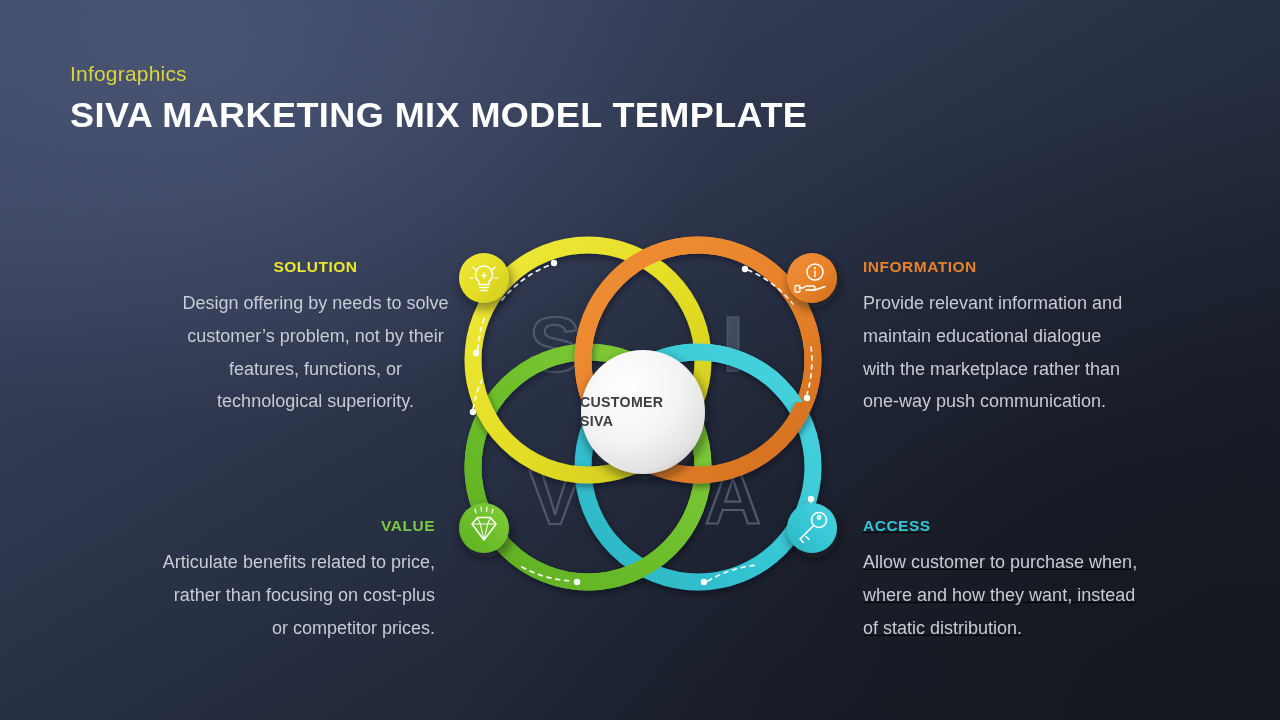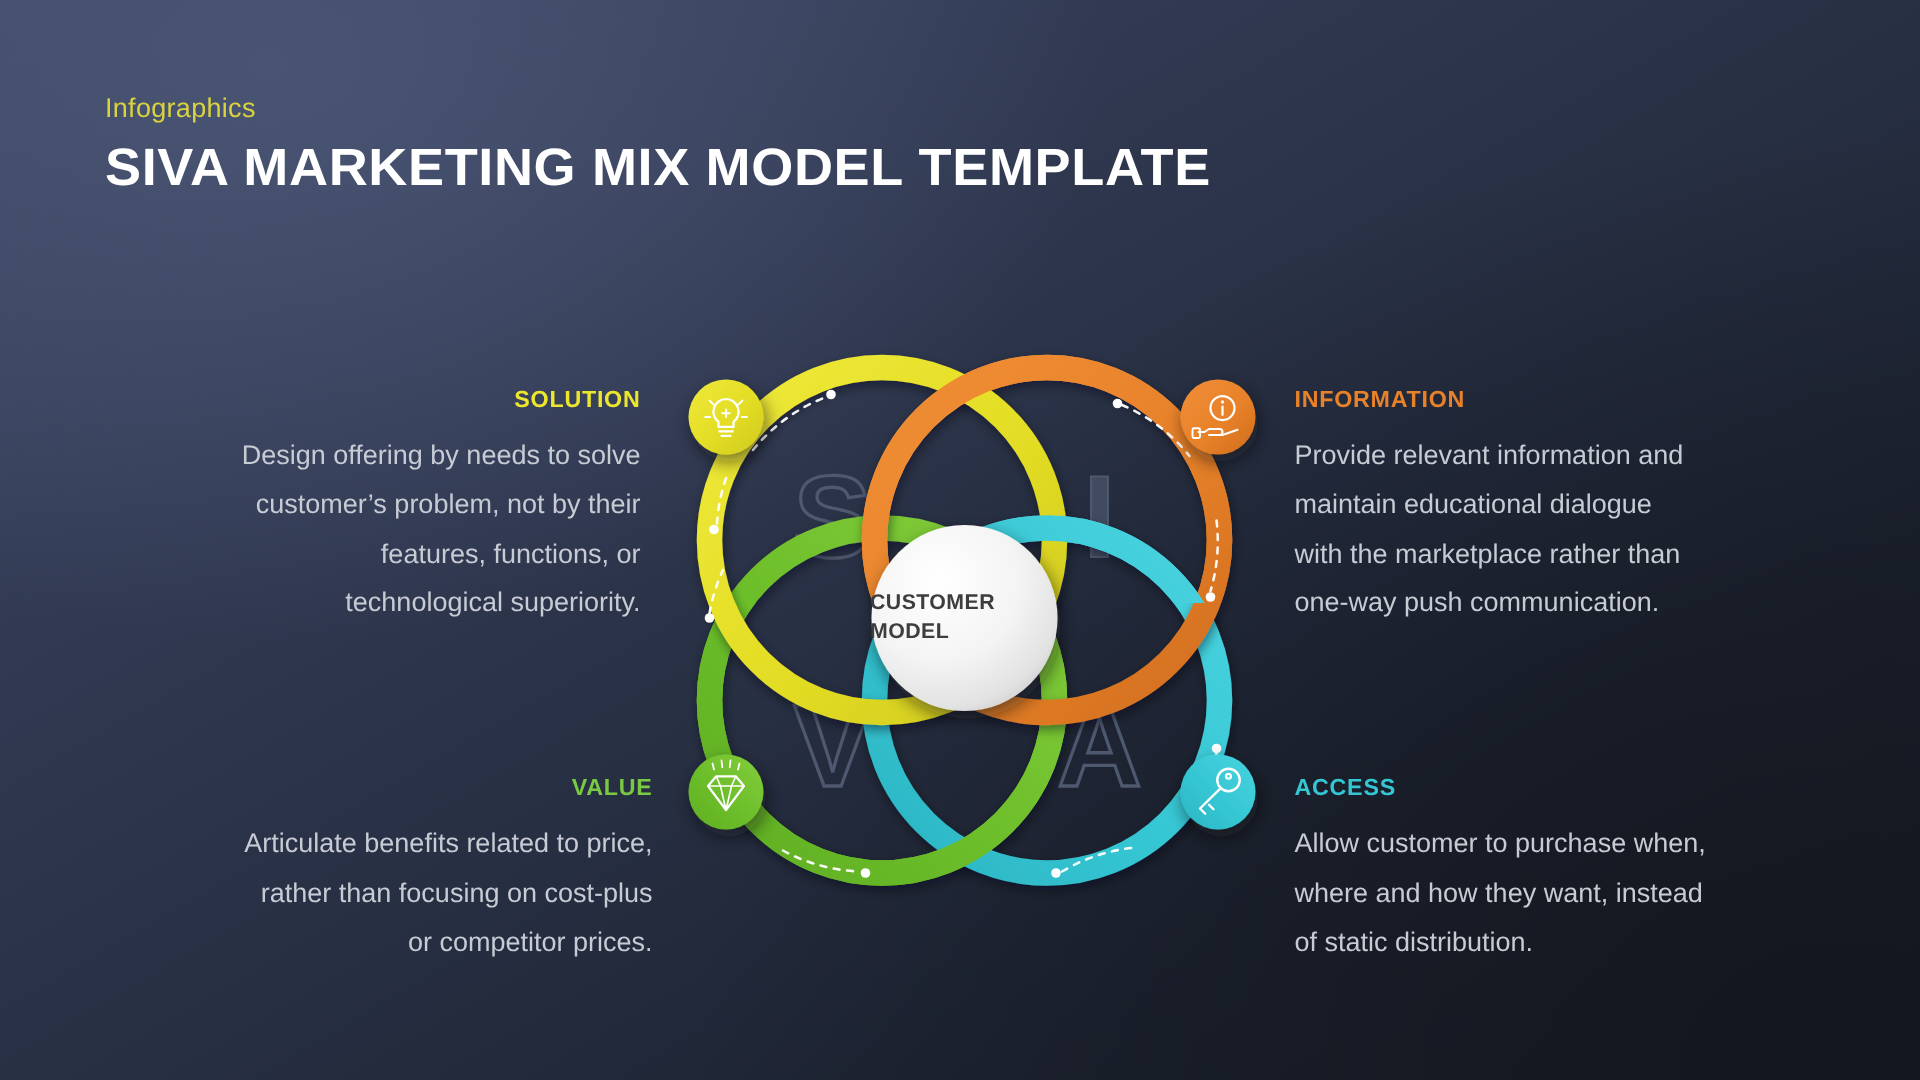"Infographics" #kicker { font-size: 18px -> 21px }
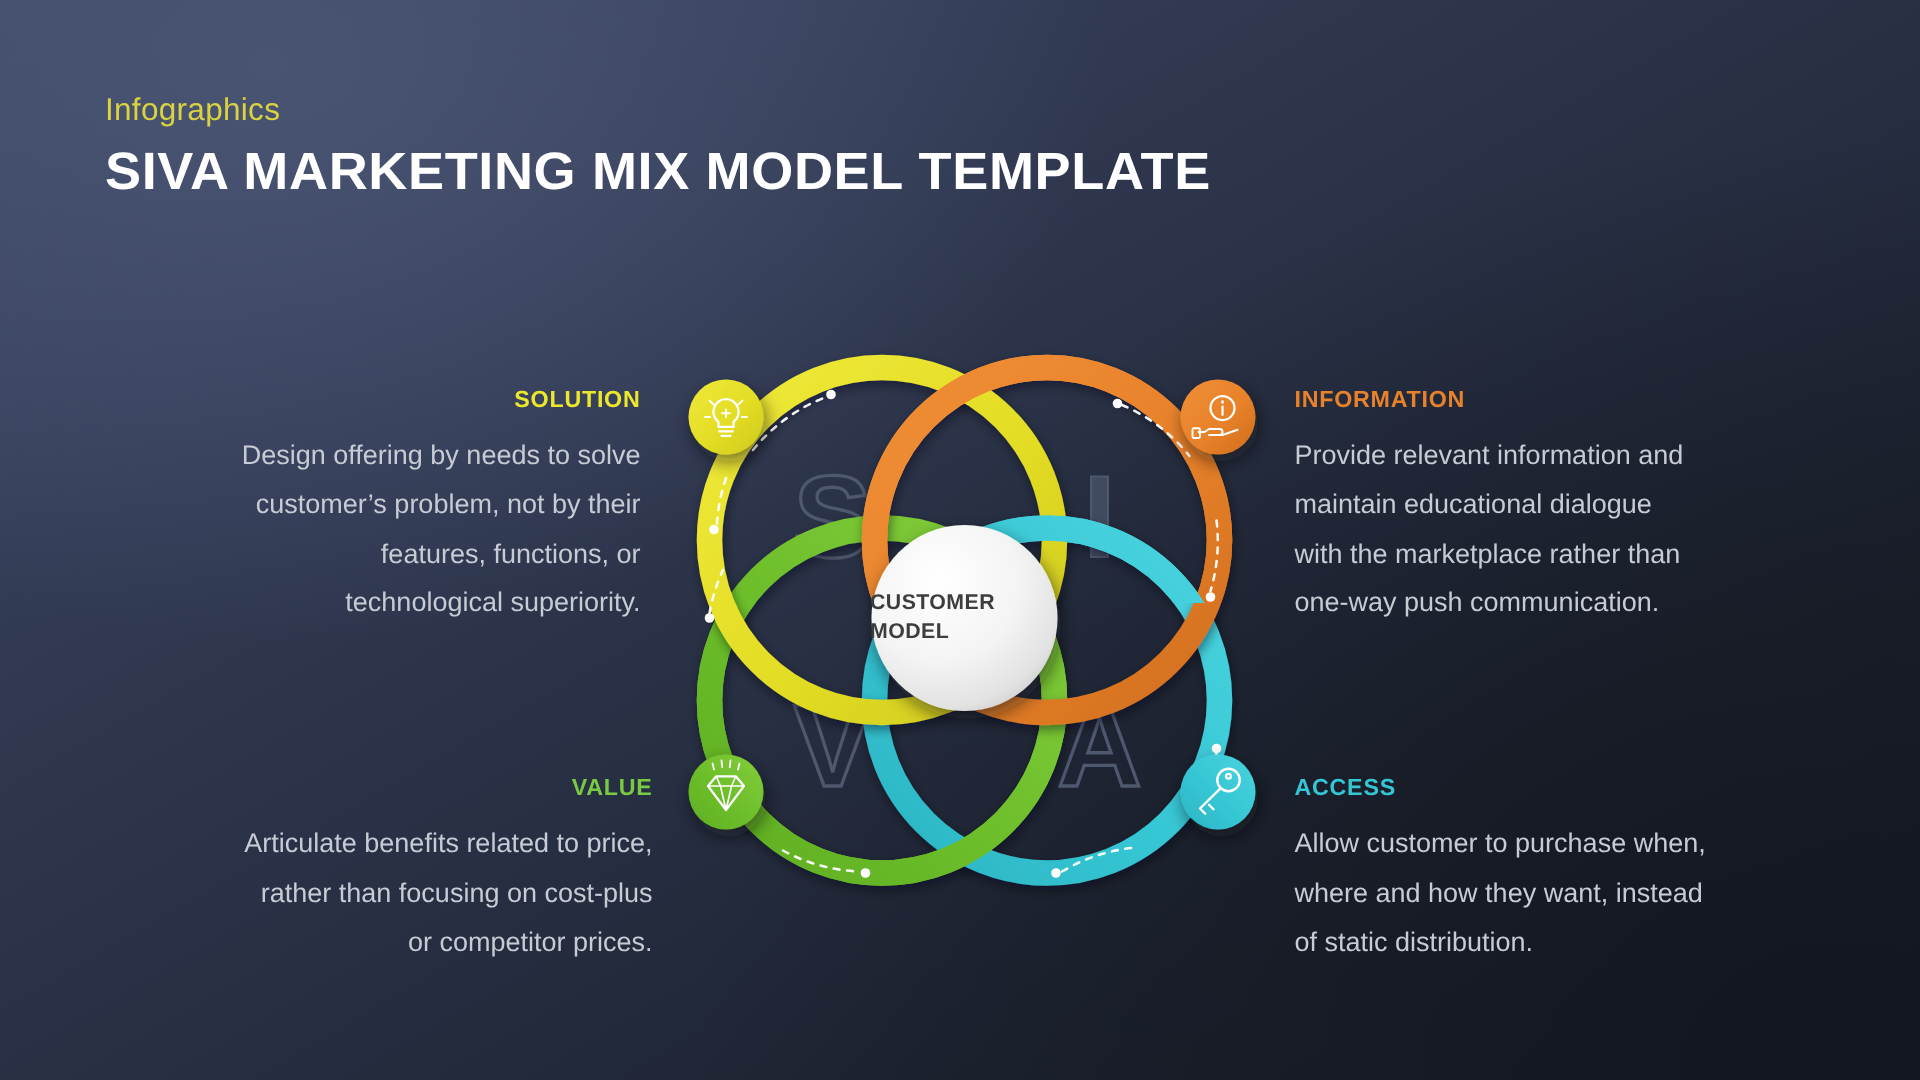"SOLUTION" #blk-solution { left: 152px -> 178px; text-align: none -> center }
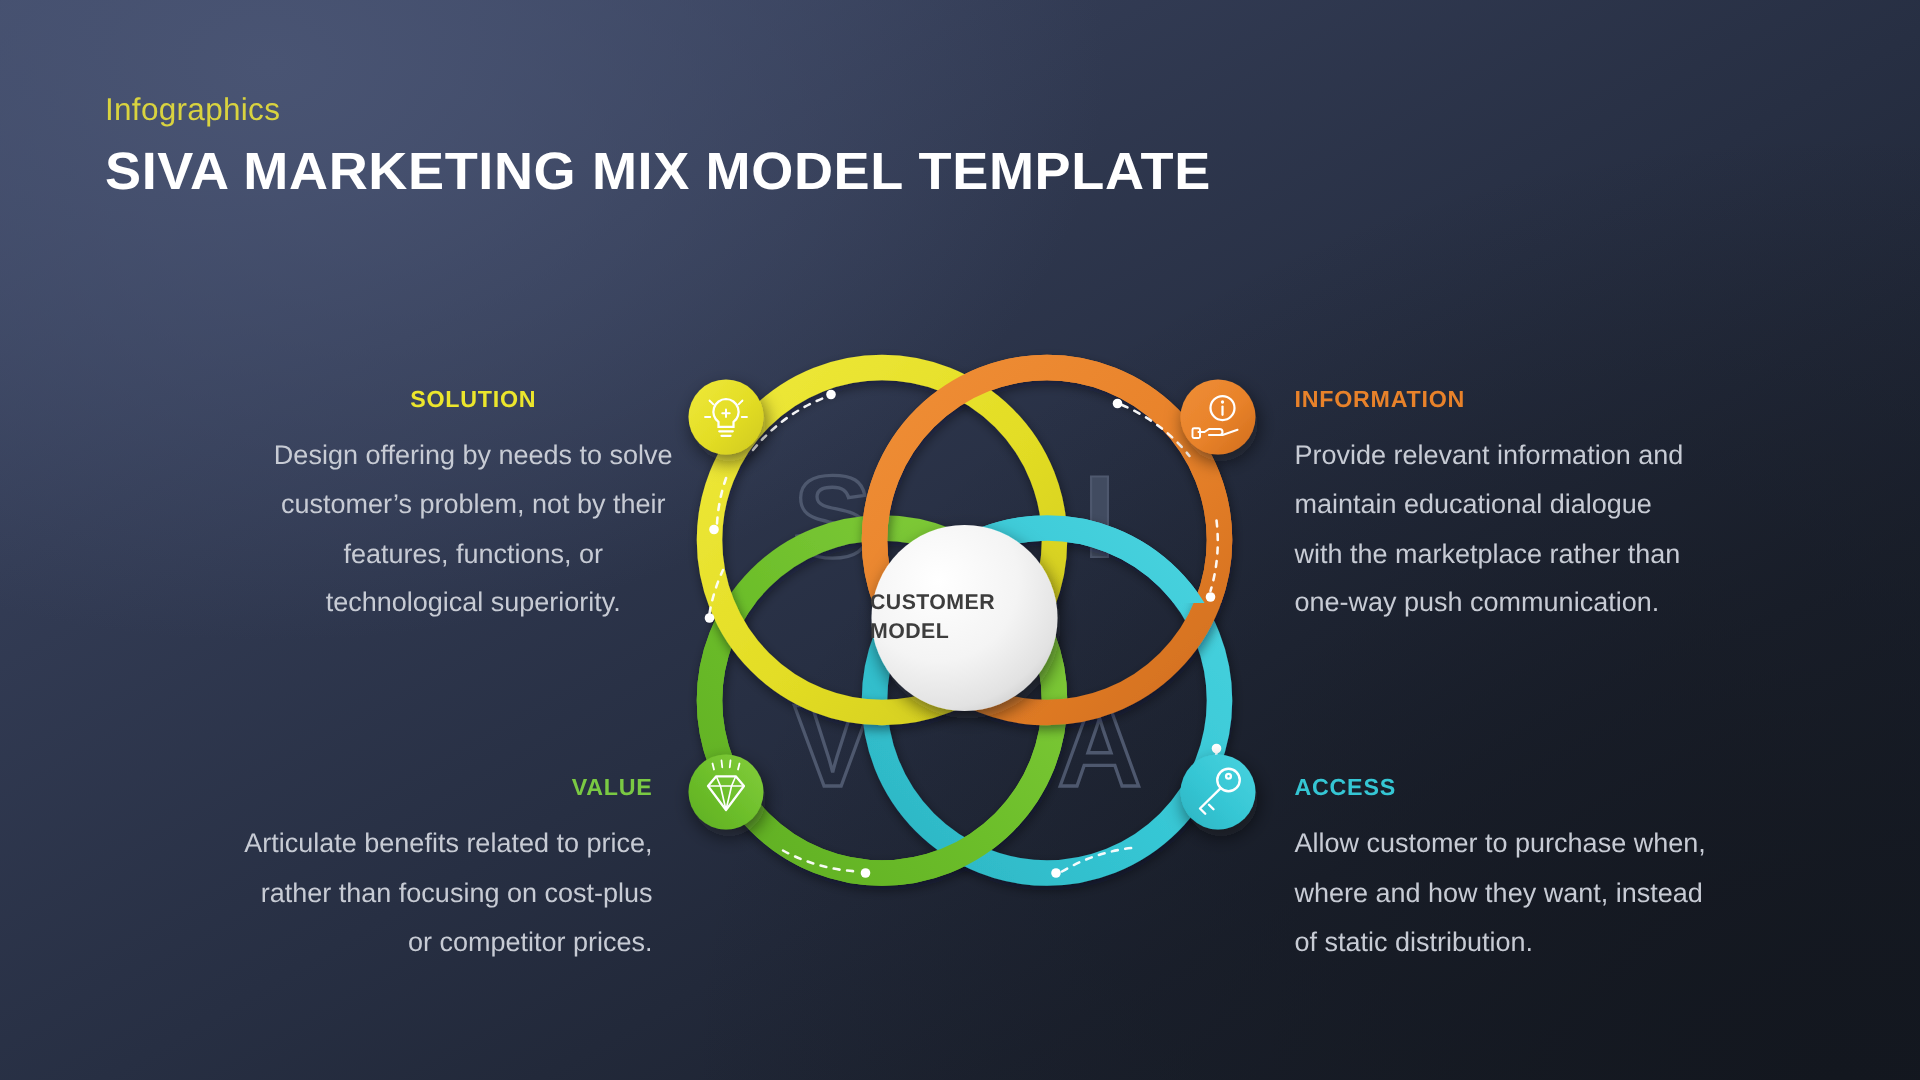"MODEL" div { text: MODEL -> SIVA }
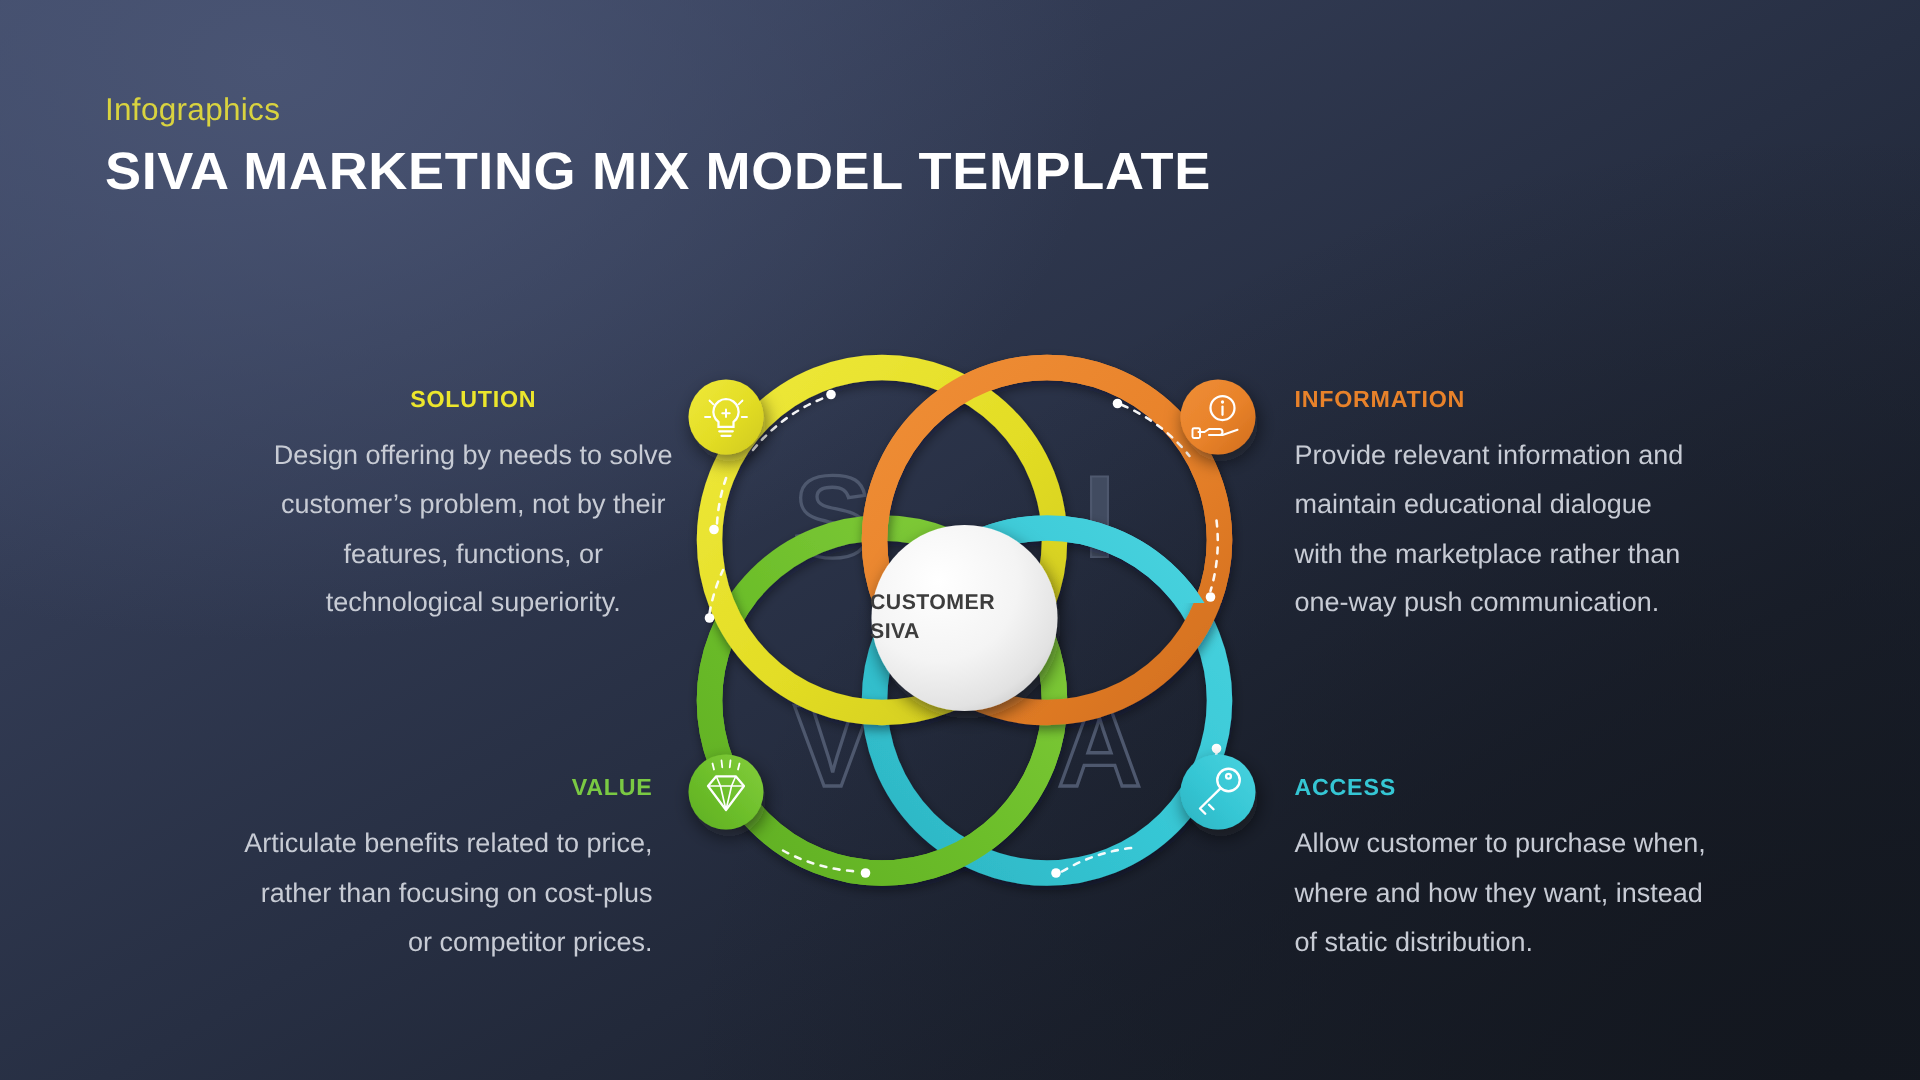"ACCESS" #blk-access { text-decoration: none -> underline }
